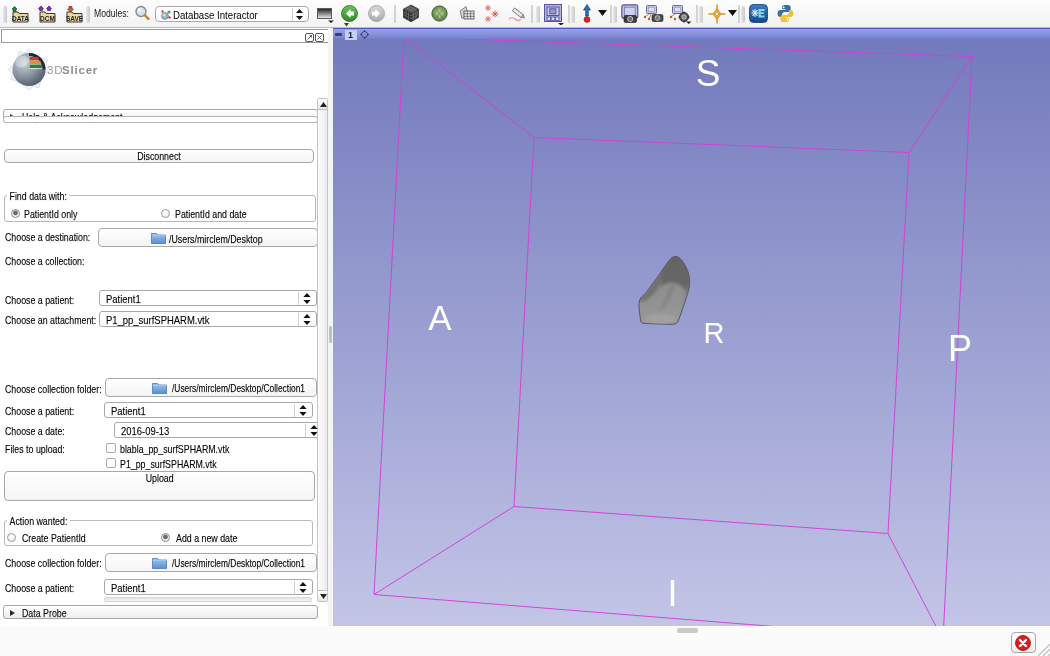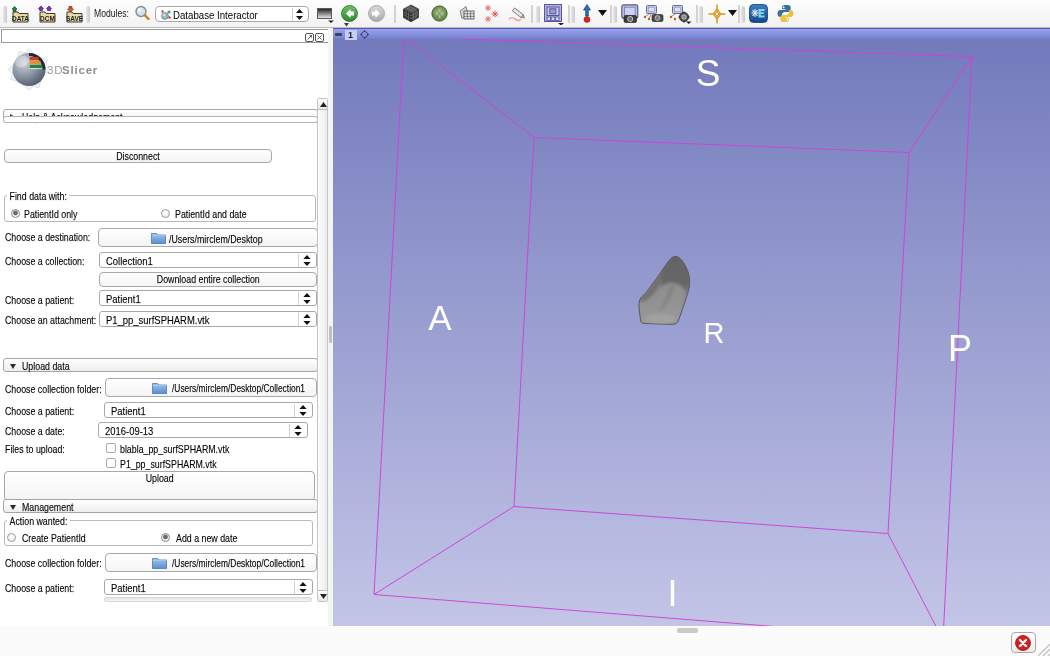"Disconnect" div.btn { width: 268px -> 310px }
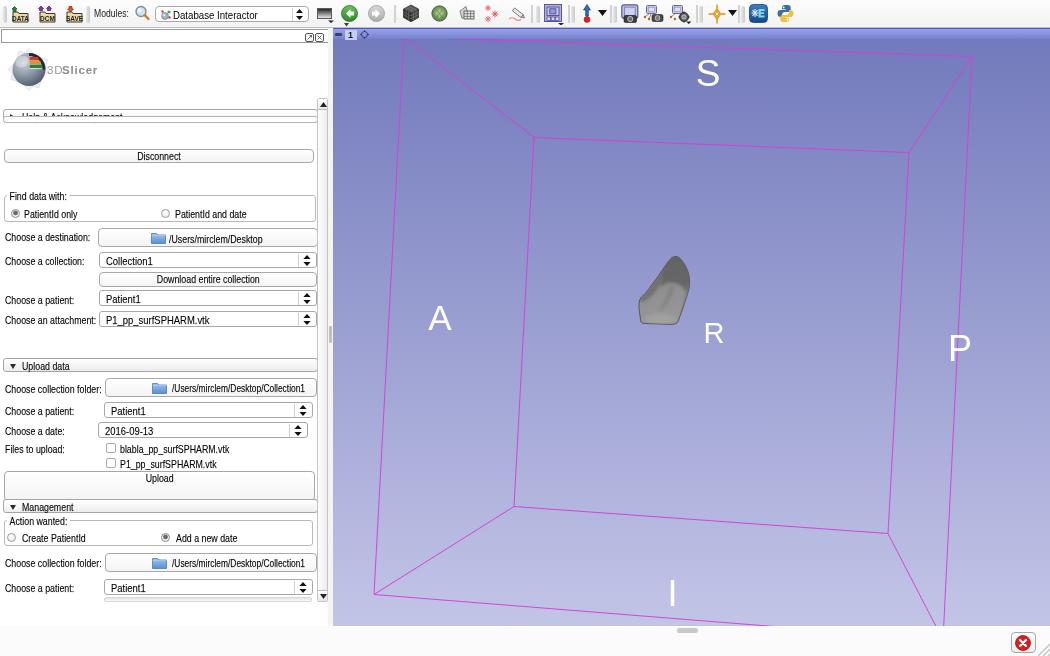"Collection1" div.combo { html: <div> <div>Collection1</div> <div></div> <svg> <path></path> <path></path> </svg> </div> -> none }
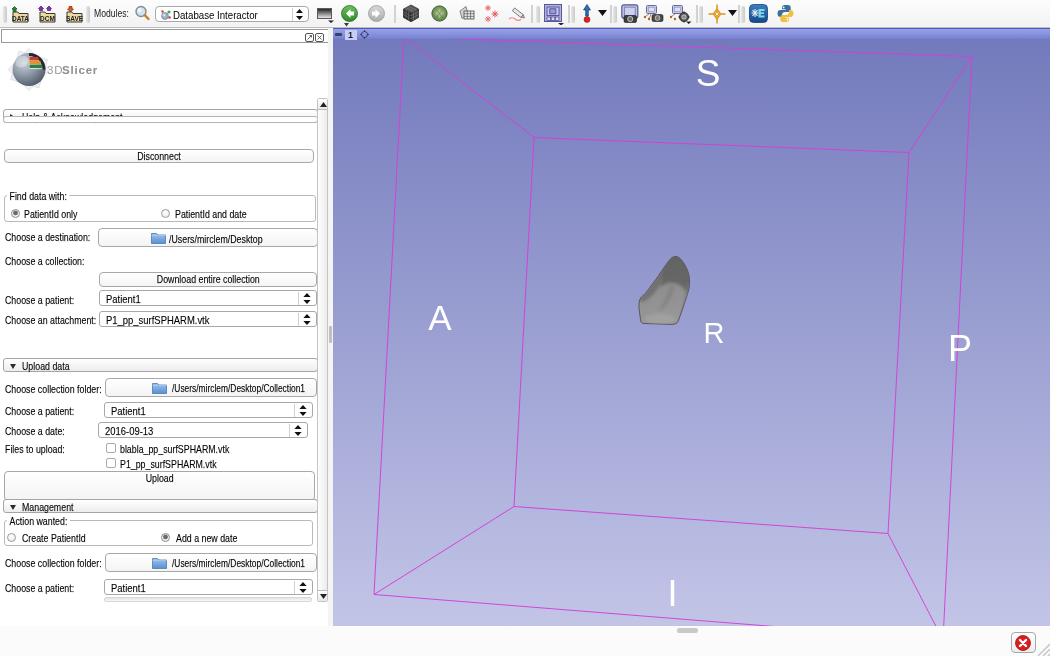"Download entire collection" div.btn { html: <div><span>Download entire collection</span></div> -> none }
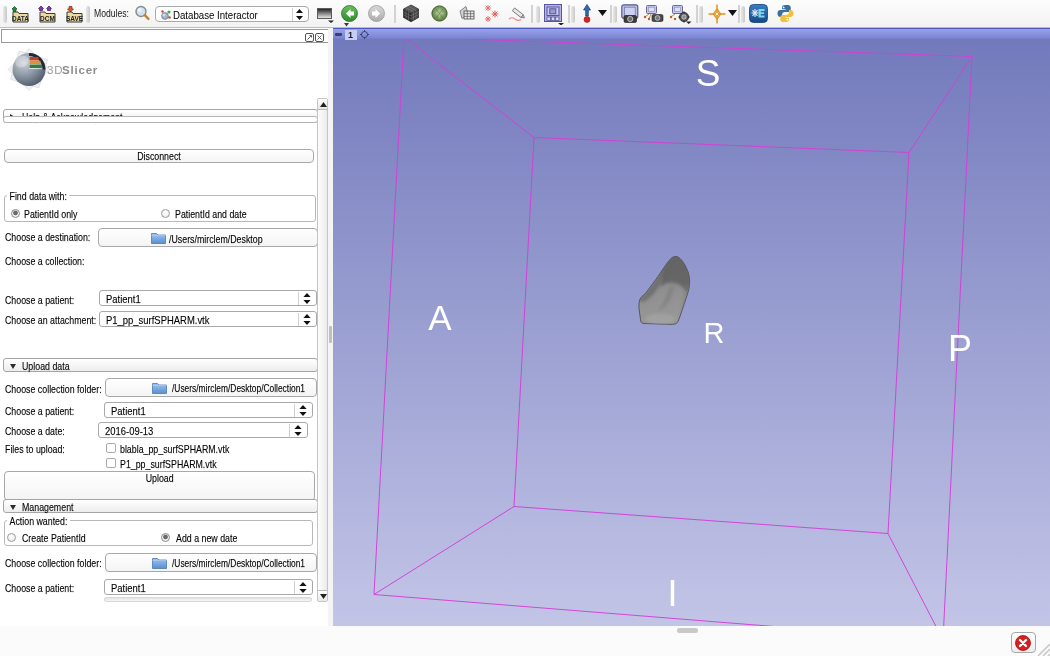"Upload data" div.sect { html: <div> <div></div> <div>Upload data</div> </div> -> none }
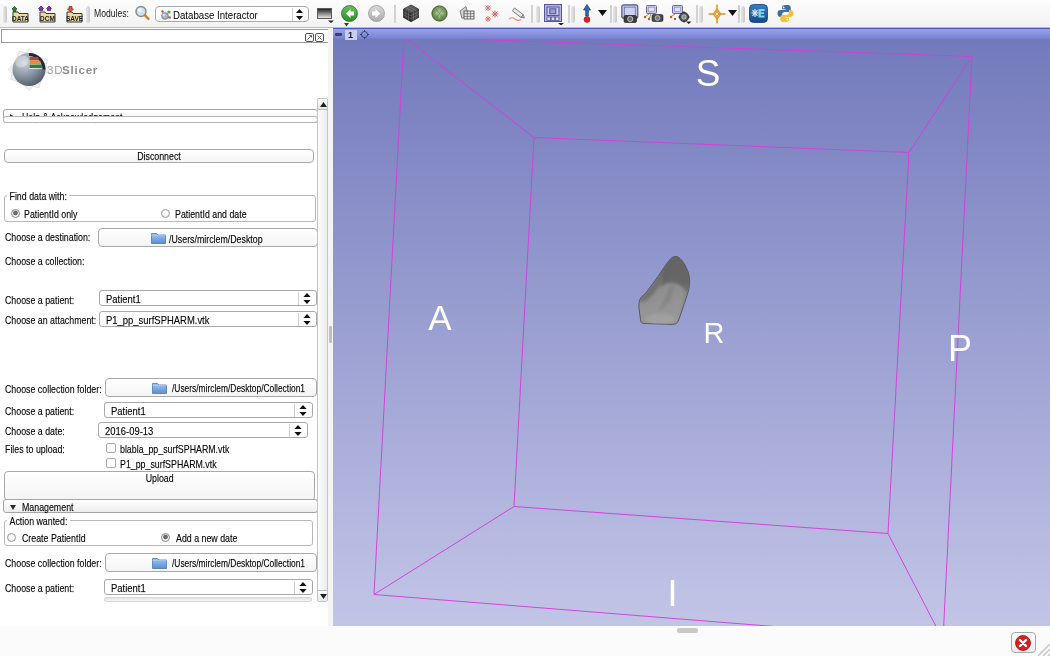"2016-09-13" div.combo { left: 98px -> 114px }
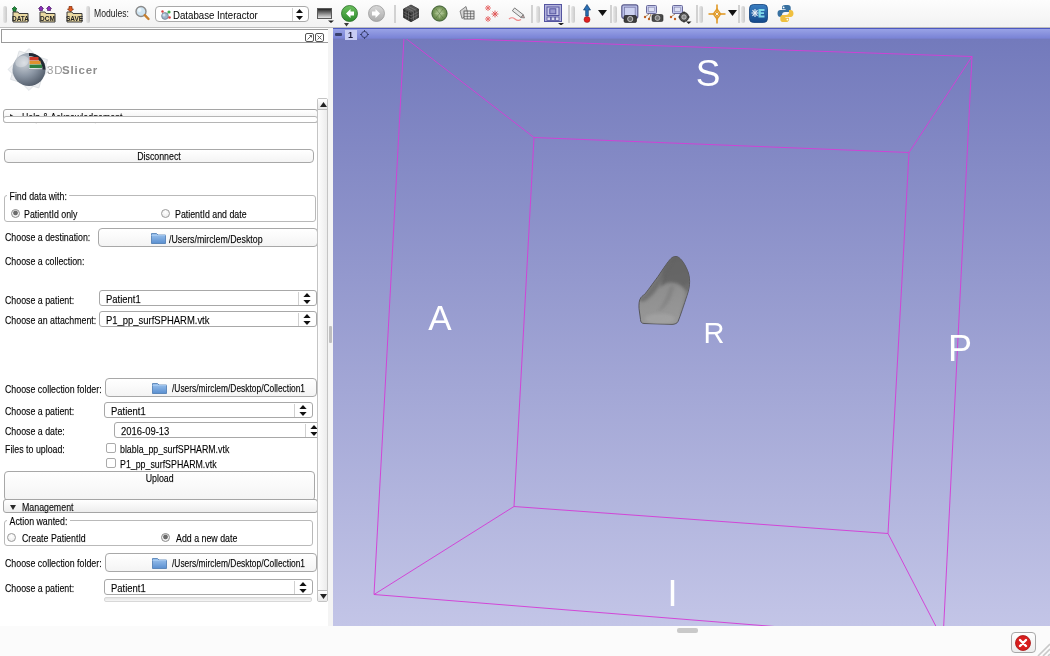"Management" div.sect { html: <div> <div></div> <div>Management</div> </div> -> none }
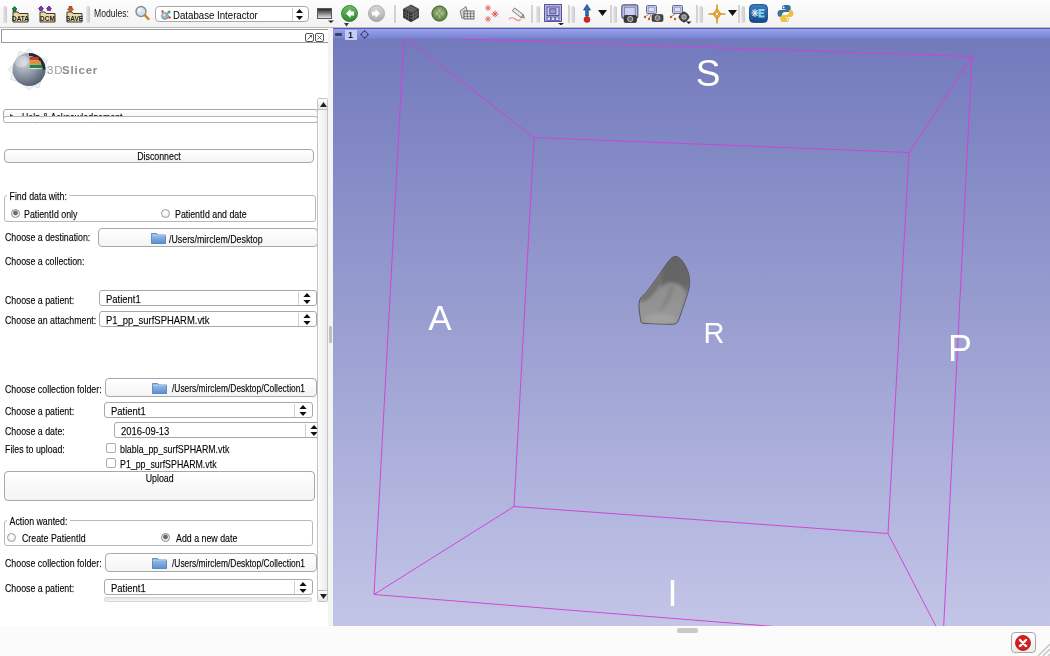"Data Probe" div.sect { html: none -> <div> <div></div> <div>Data Probe</div> </div> }
